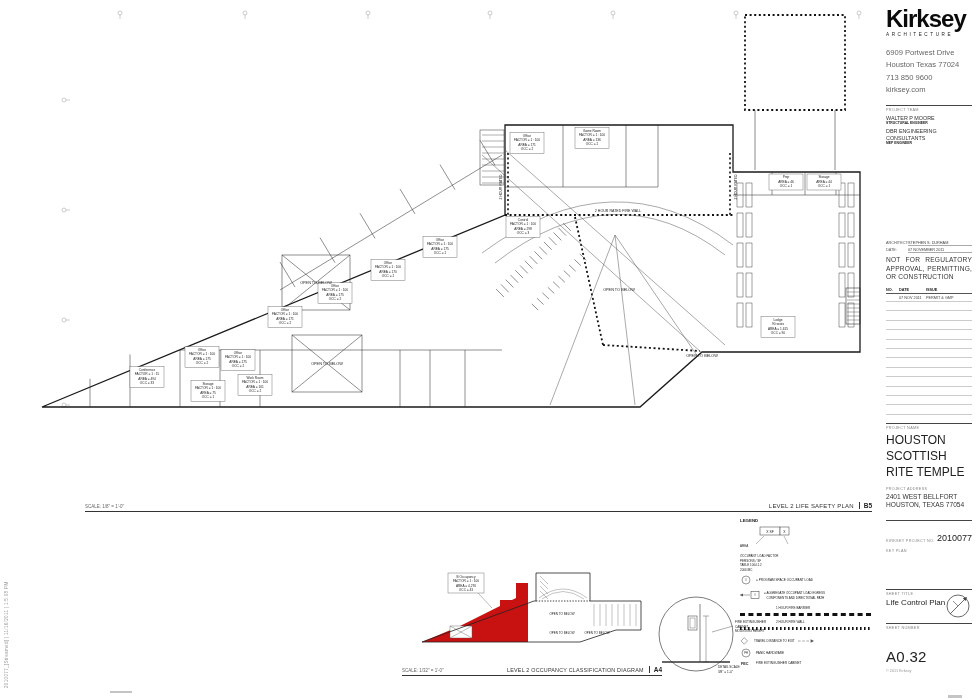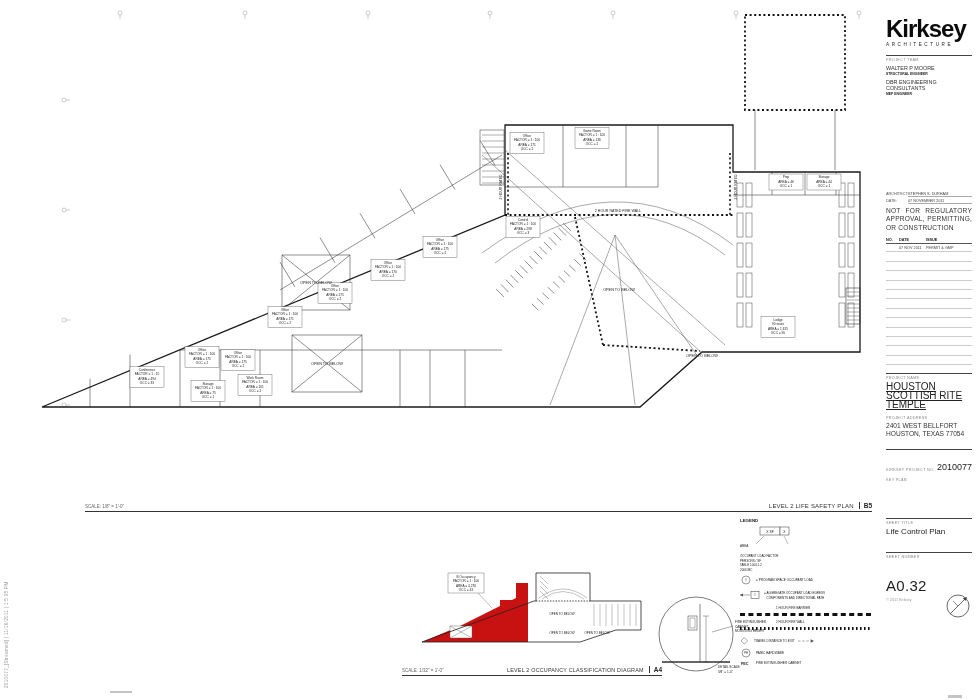"Kirksey" .tb .logo { margin-top: 16px -> 6px }
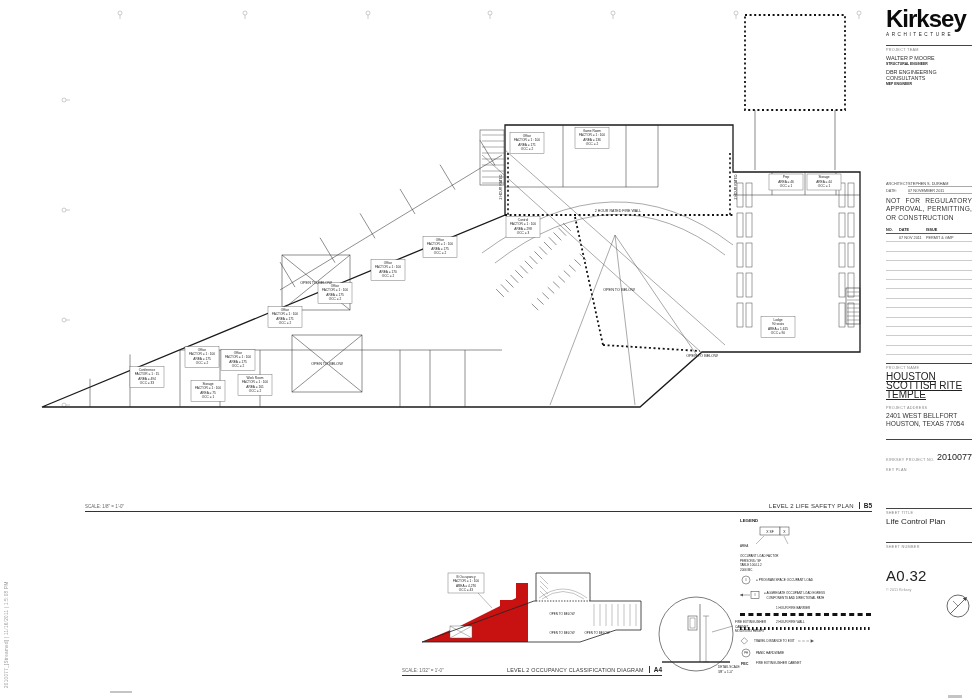"6909 Portwest Drive" div.addr { html: none -> <div> <div>6909 Portwest Drive</div> <div>Houston Texas 77024</div> <div>713 850 9600</div> <div>kirksey.com</div> </div> }
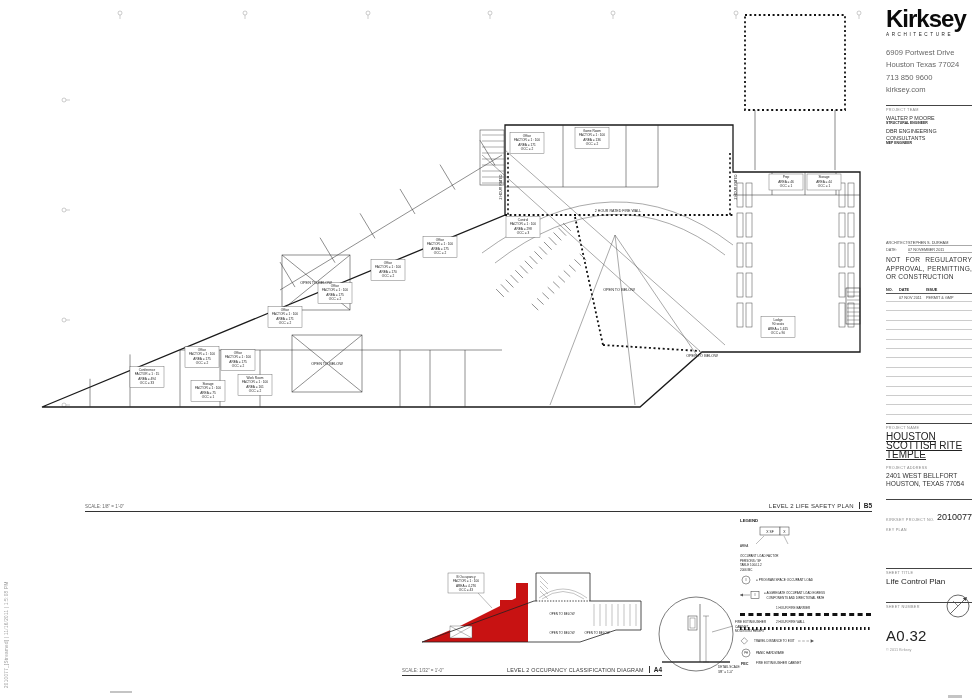"HOUSTON SCOTTISH RITE TEMPLE" .proj-name { font-size: 10px -> 12px; line-height: 9px -> 16px; text-decoration: underline -> none }
